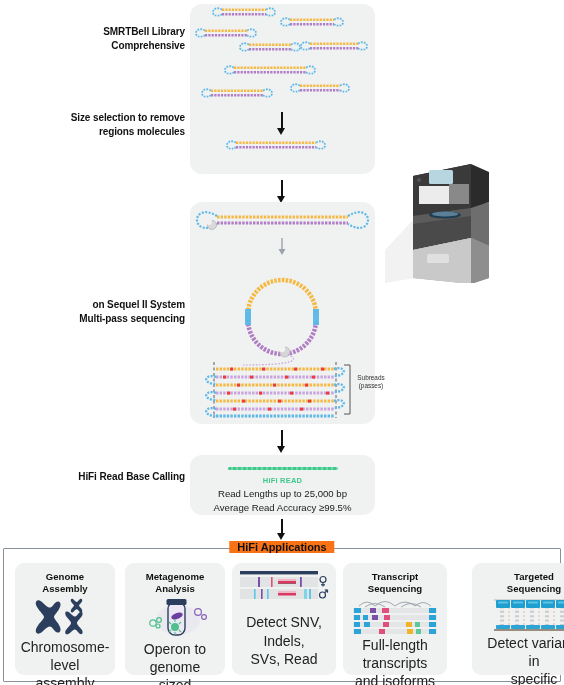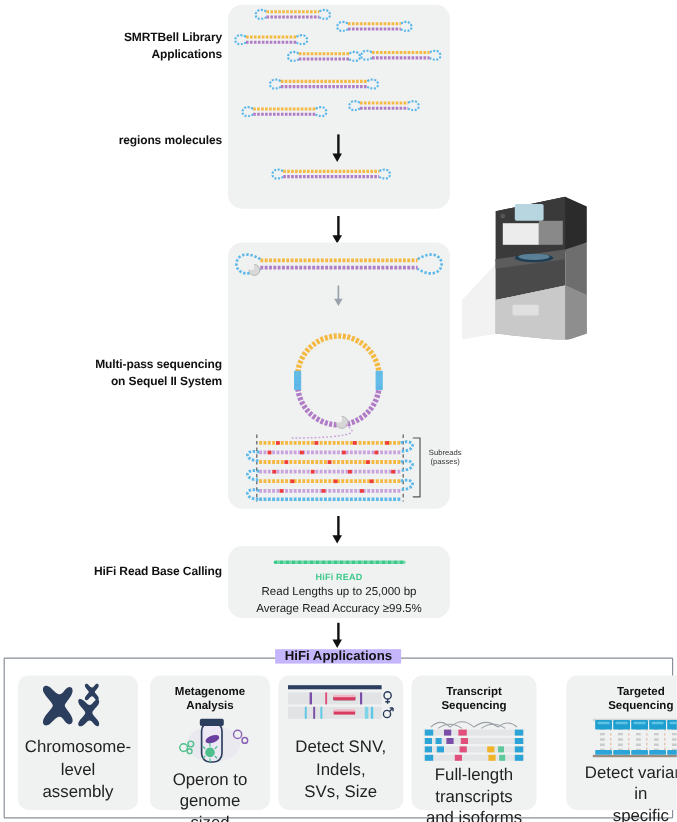"Applications" div { text: Applications -> Comprehensive }
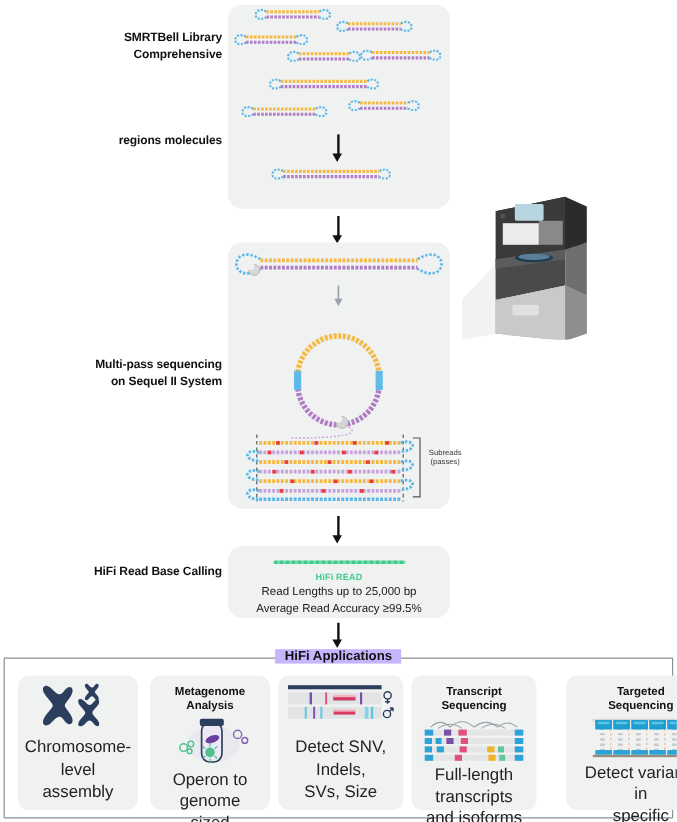"Size selection to remove" div { html: none -> <div>Size selection to remove</div> }
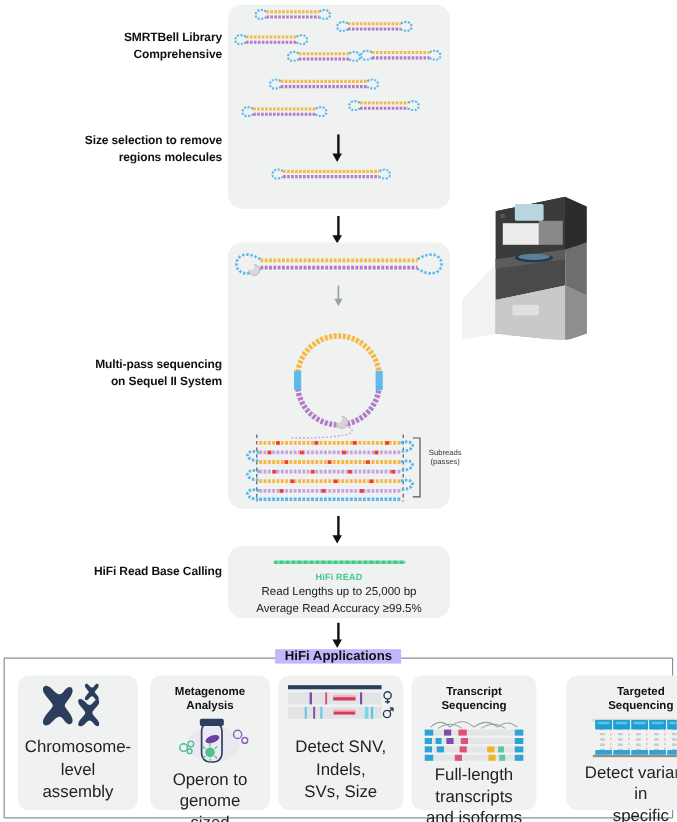"Multi-pass sequencing" div { order: before "on Sequel II System" -> after "on Sequel II System" }
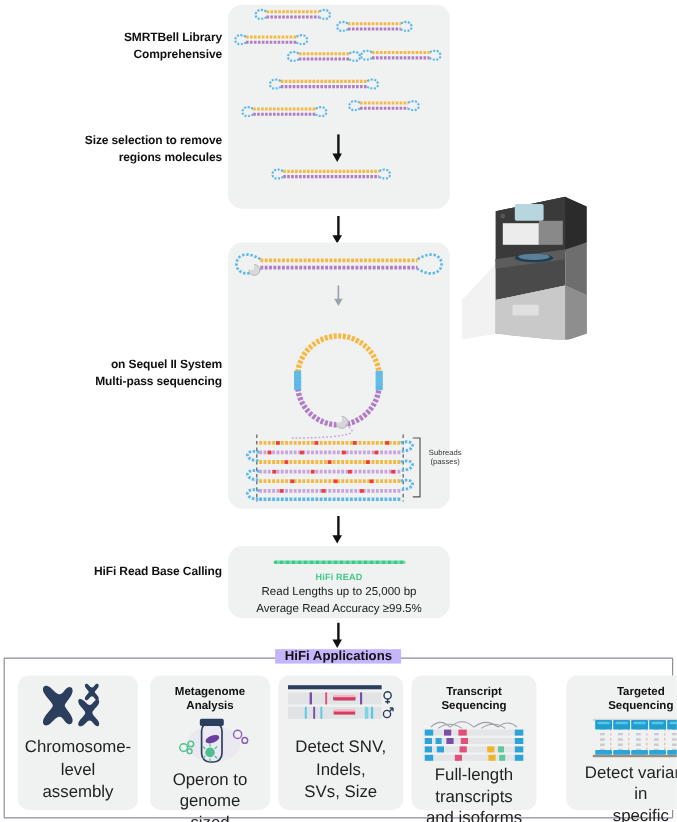"HiFi Applications" .appbracket-title { background: #c4b5fd -> #f97316 }
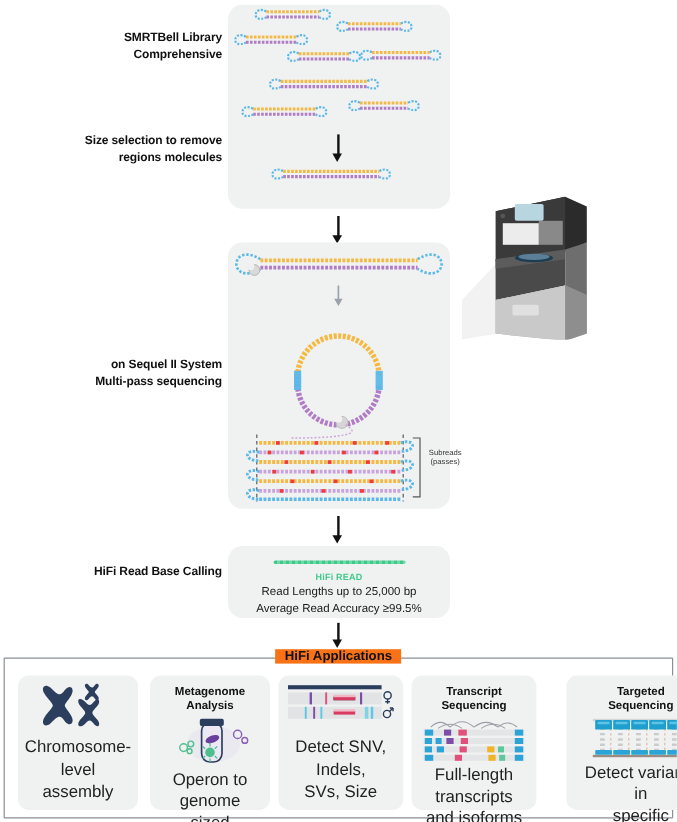"Genome" div.app-title { html: none -> <div> <div>Genome</div> <div>Assembly</div> </div> }
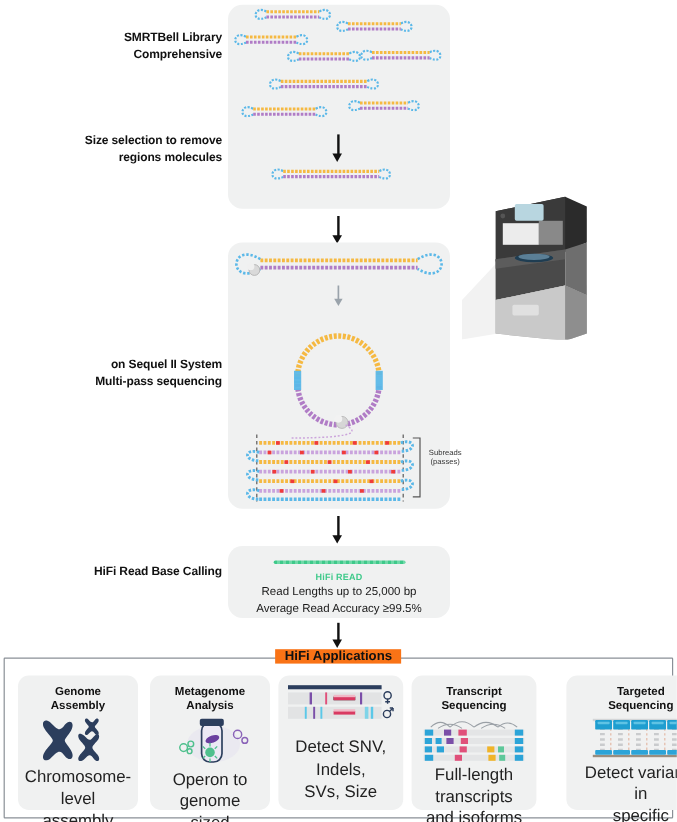"SVs, Size" div { text: Size -> Read }
